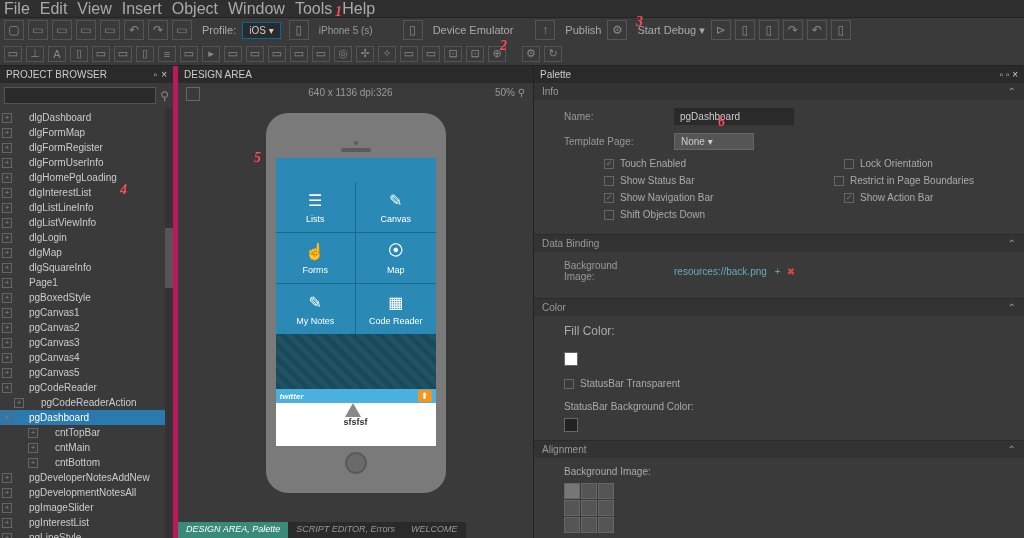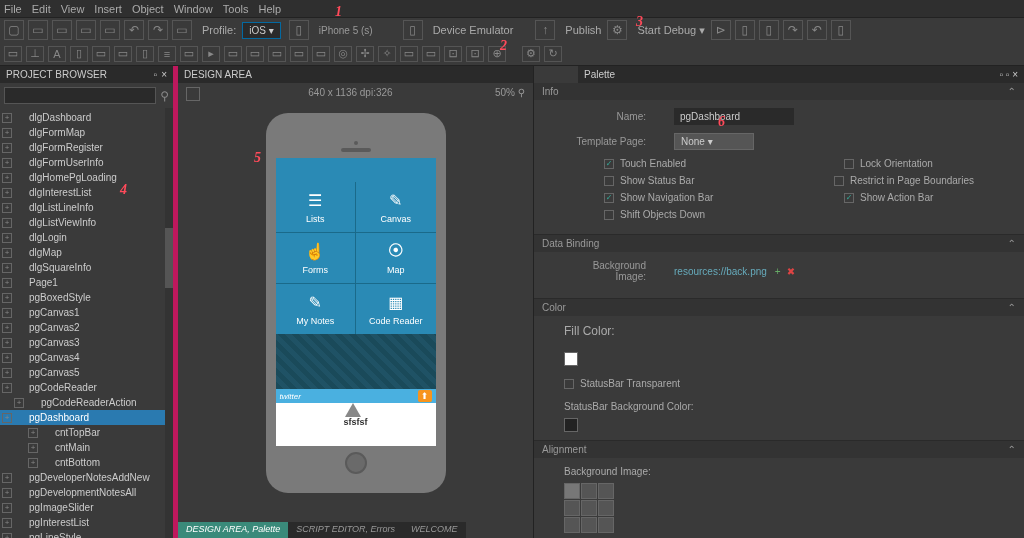"File" .menubar { font-size: 11px -> 16px }
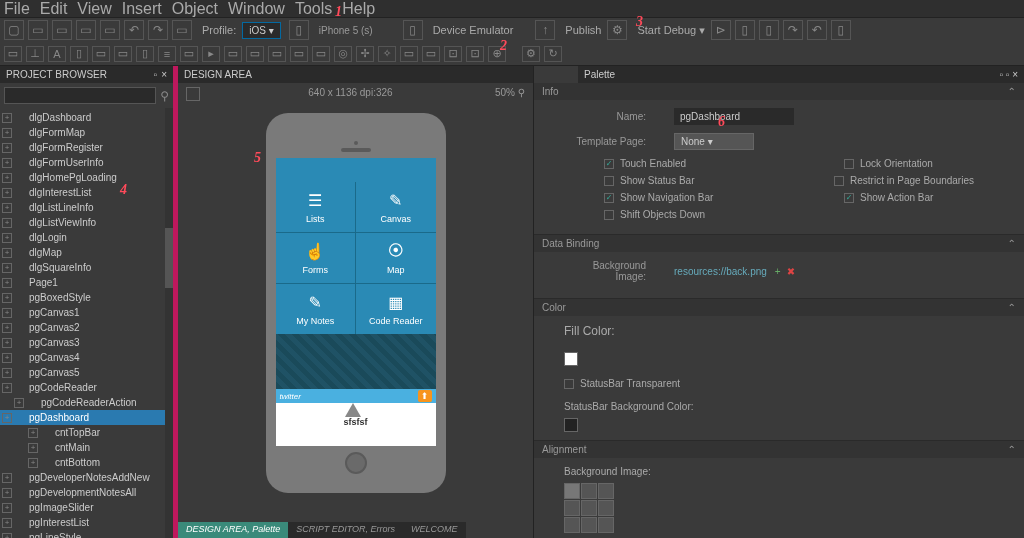"Palette" .palette-header { margin-left: 44px -> none }
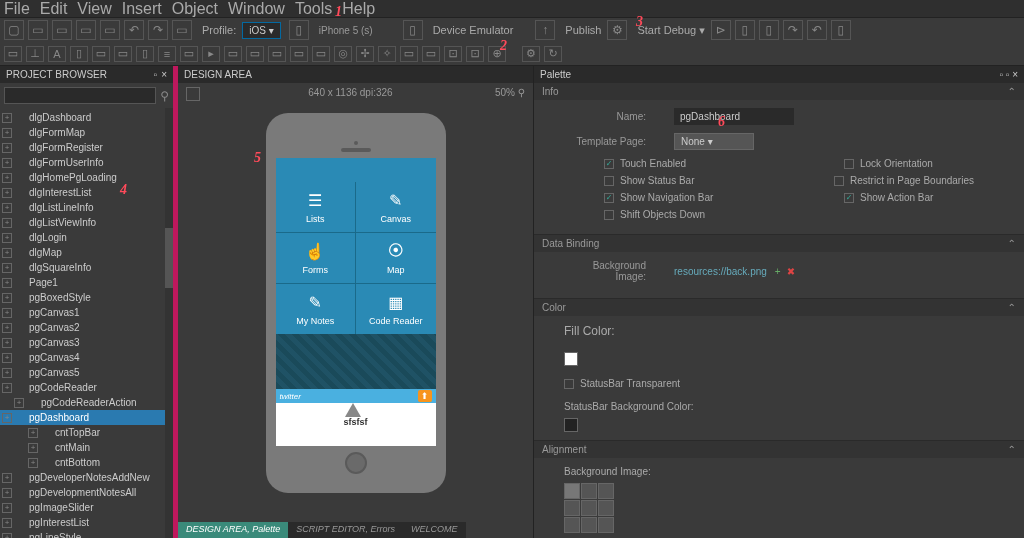"Name:" .prop-label { text-align: right -> left }
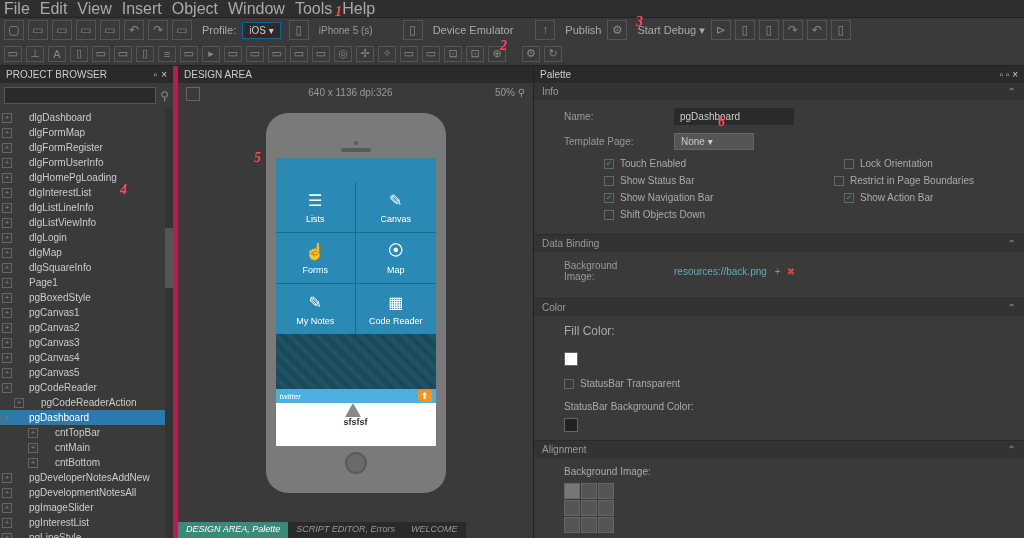"twitter" .app-twitter .tlabel { font-weight: normal -> bold }
